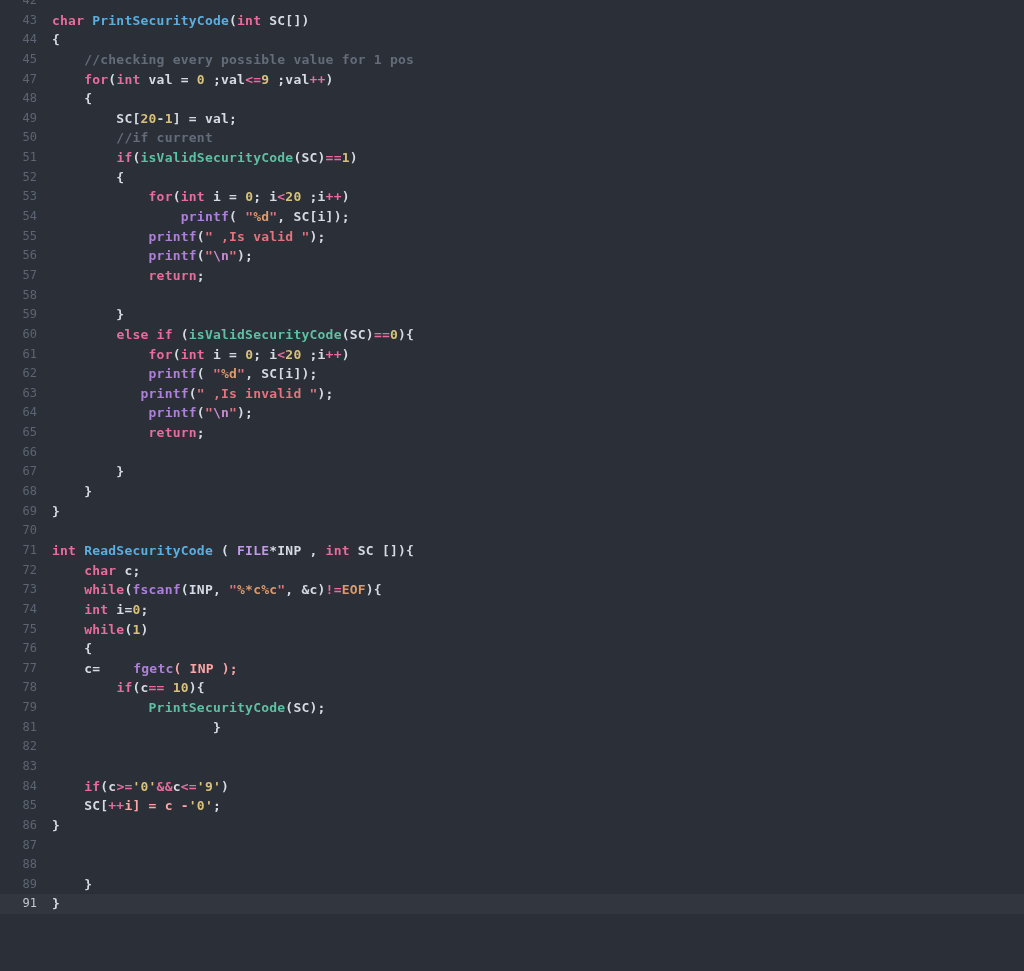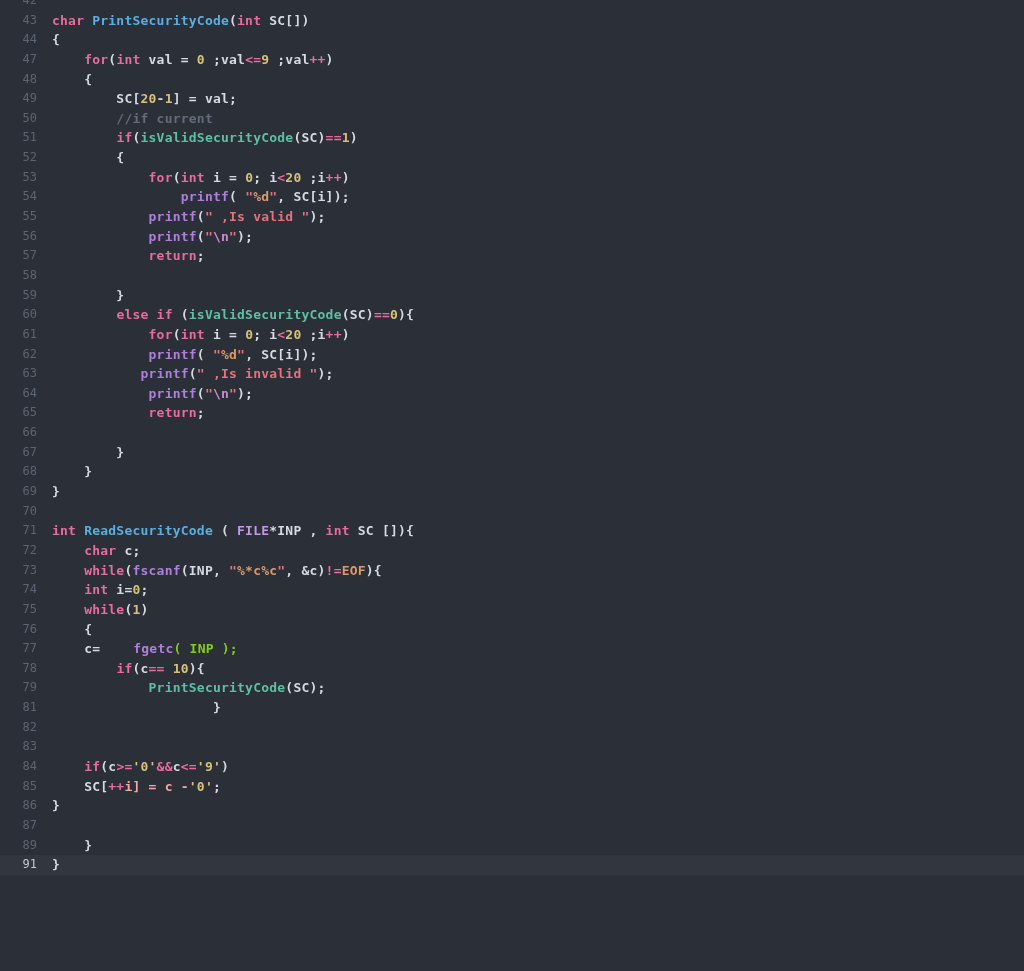"45" div.row { html: none -> <div> <span>45</span> <span><span> //checking every possible value for 1 pos</span></span> </div> }
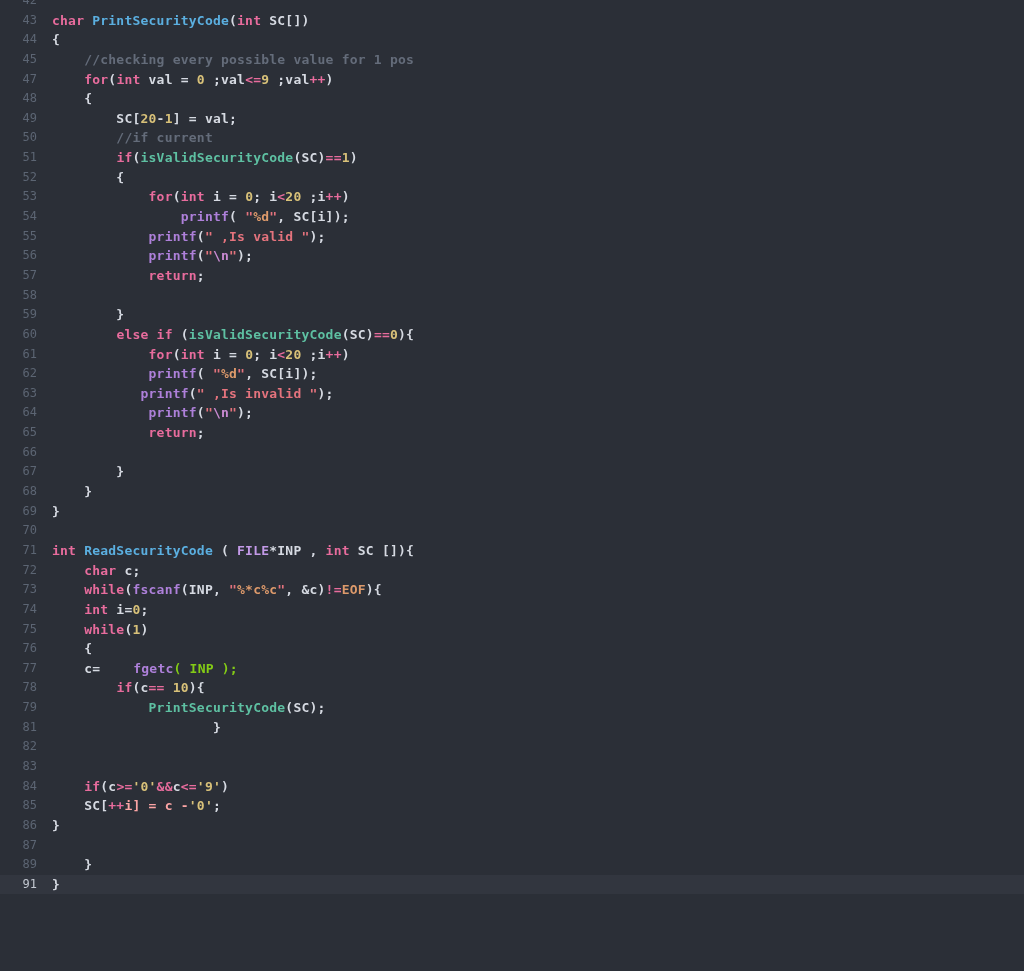"( INP );" span { color: #84cc16 -> #fca5a5 }
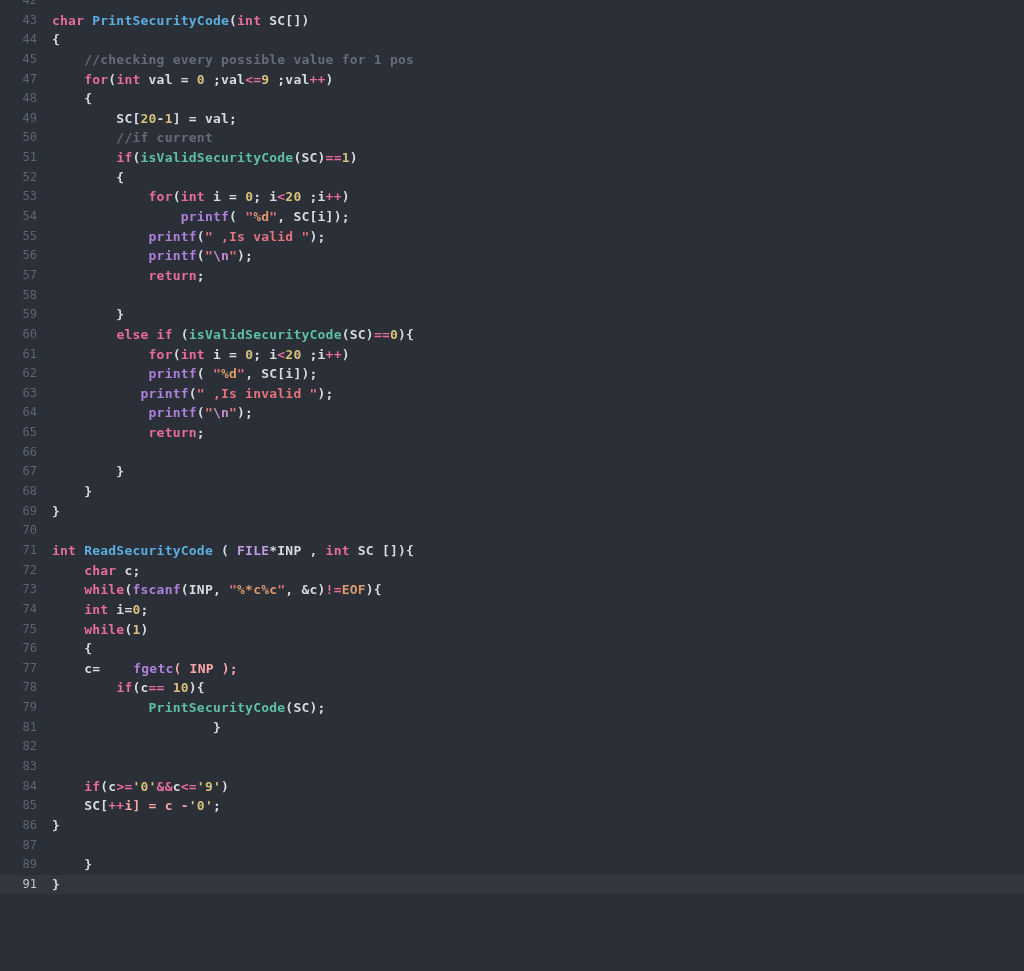"88" div.row { html: none -> <div> <span>88</span> <span></span> </div> }
